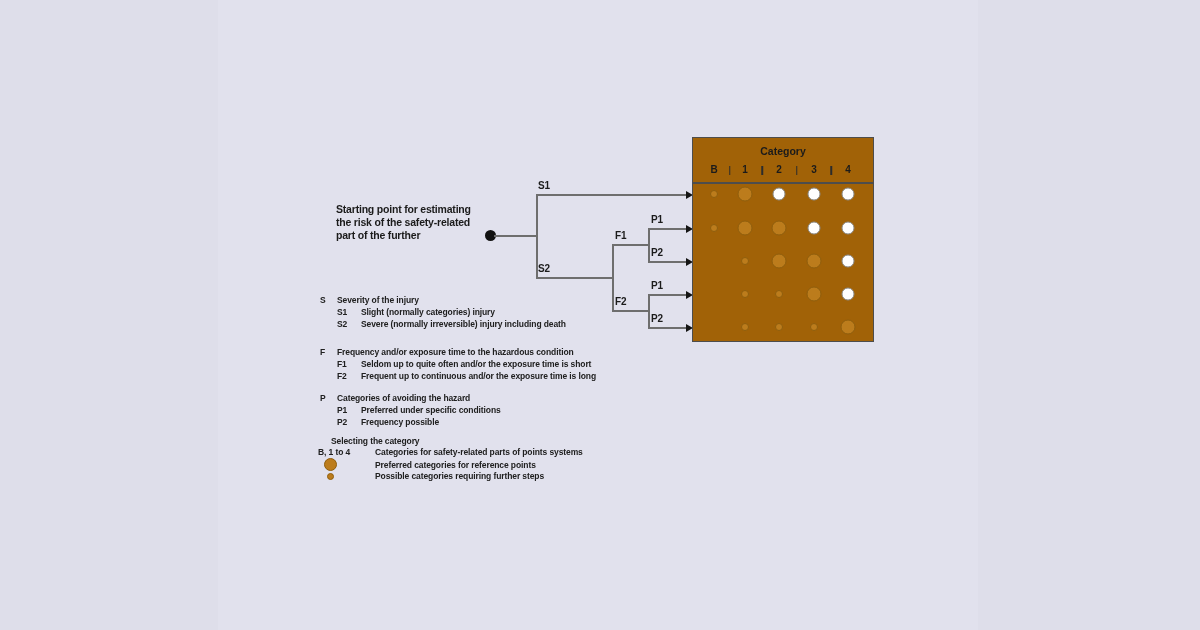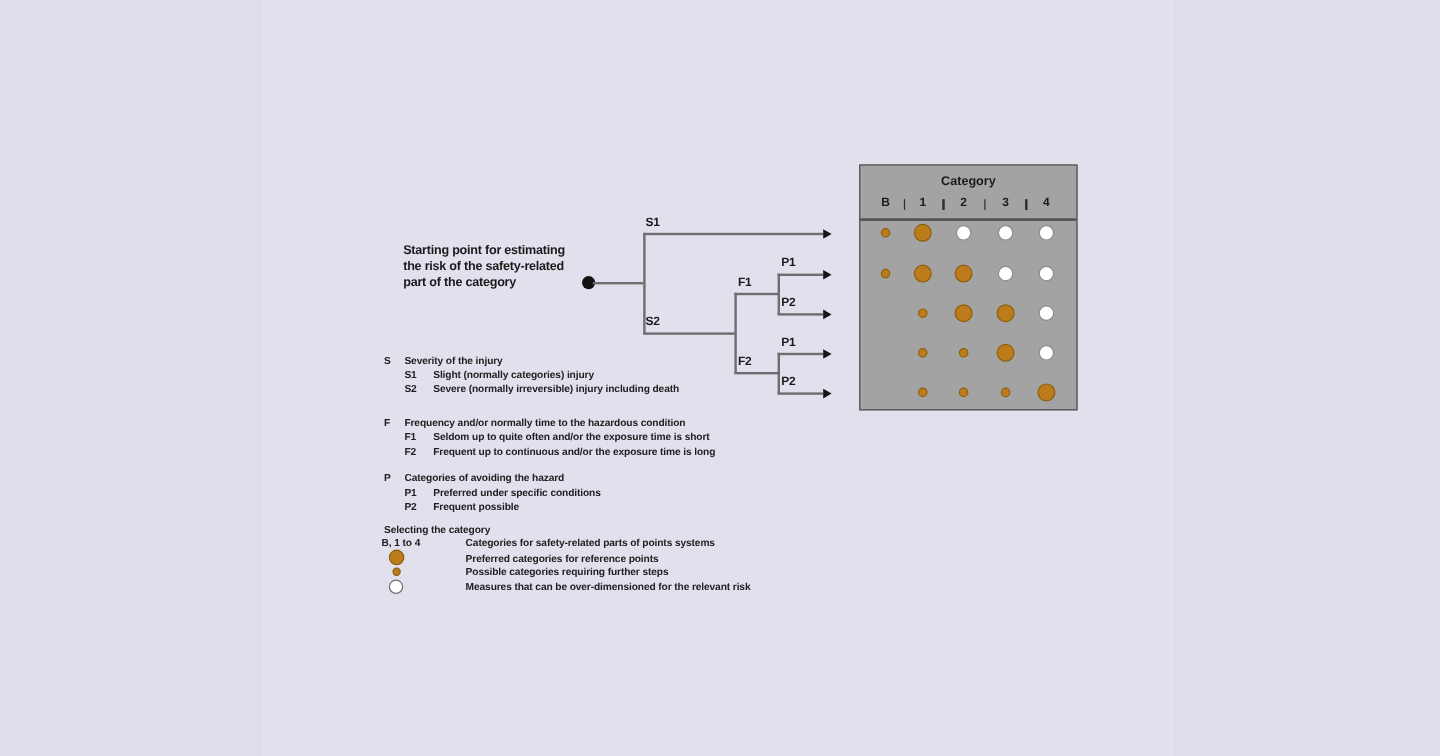"Category" .risk-table { background: #a3a3a3 -> #a16207; left: 716px -> 692px }
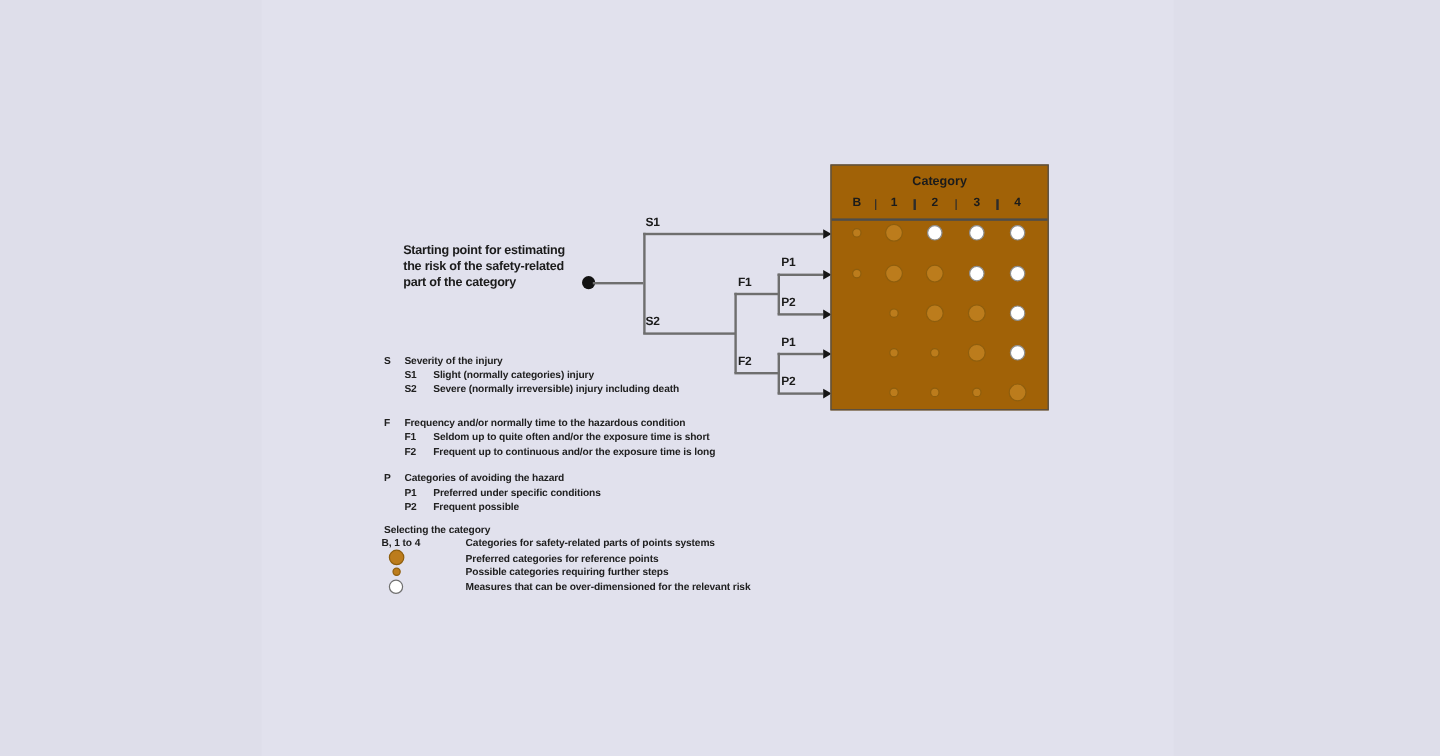"part of the category" div { text: category -> further }
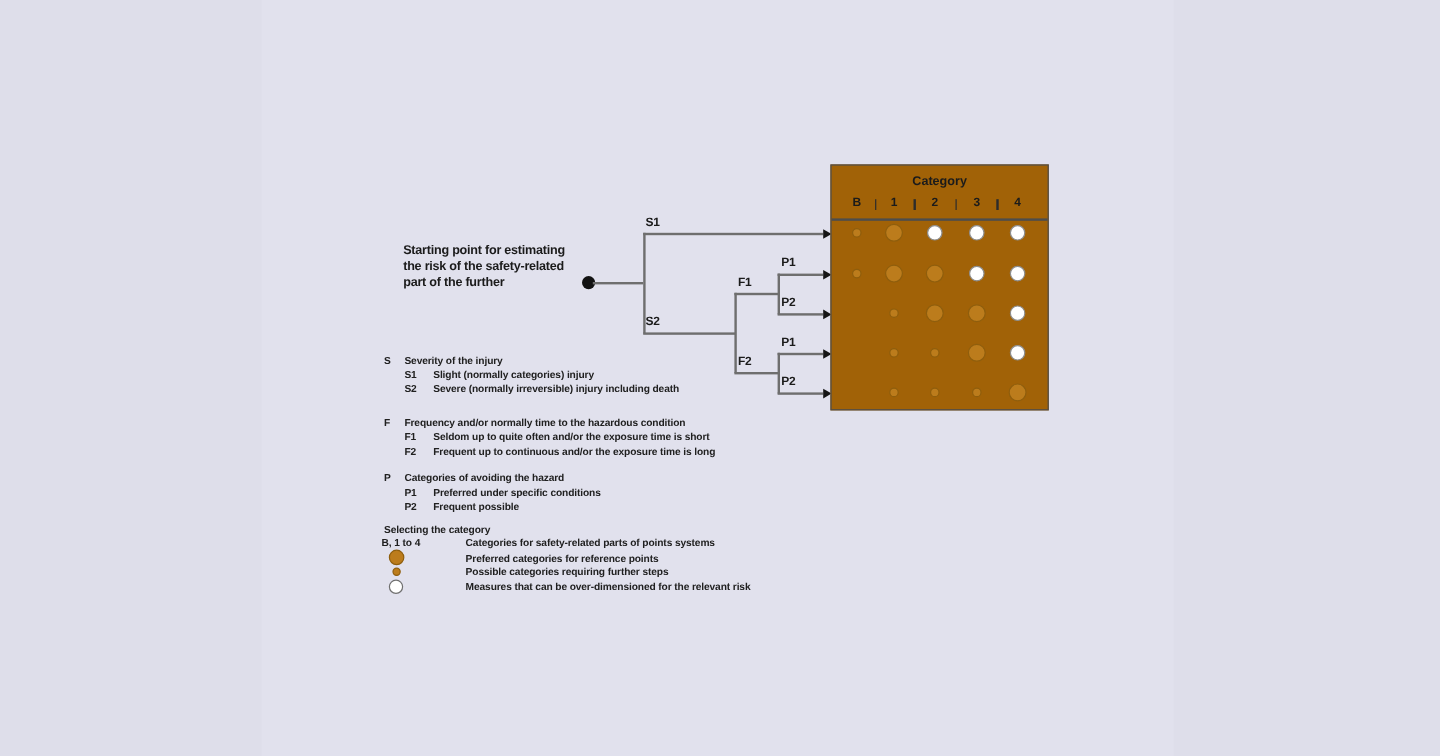"Frequency and/or normally time to" span { text: normally -> exposure }
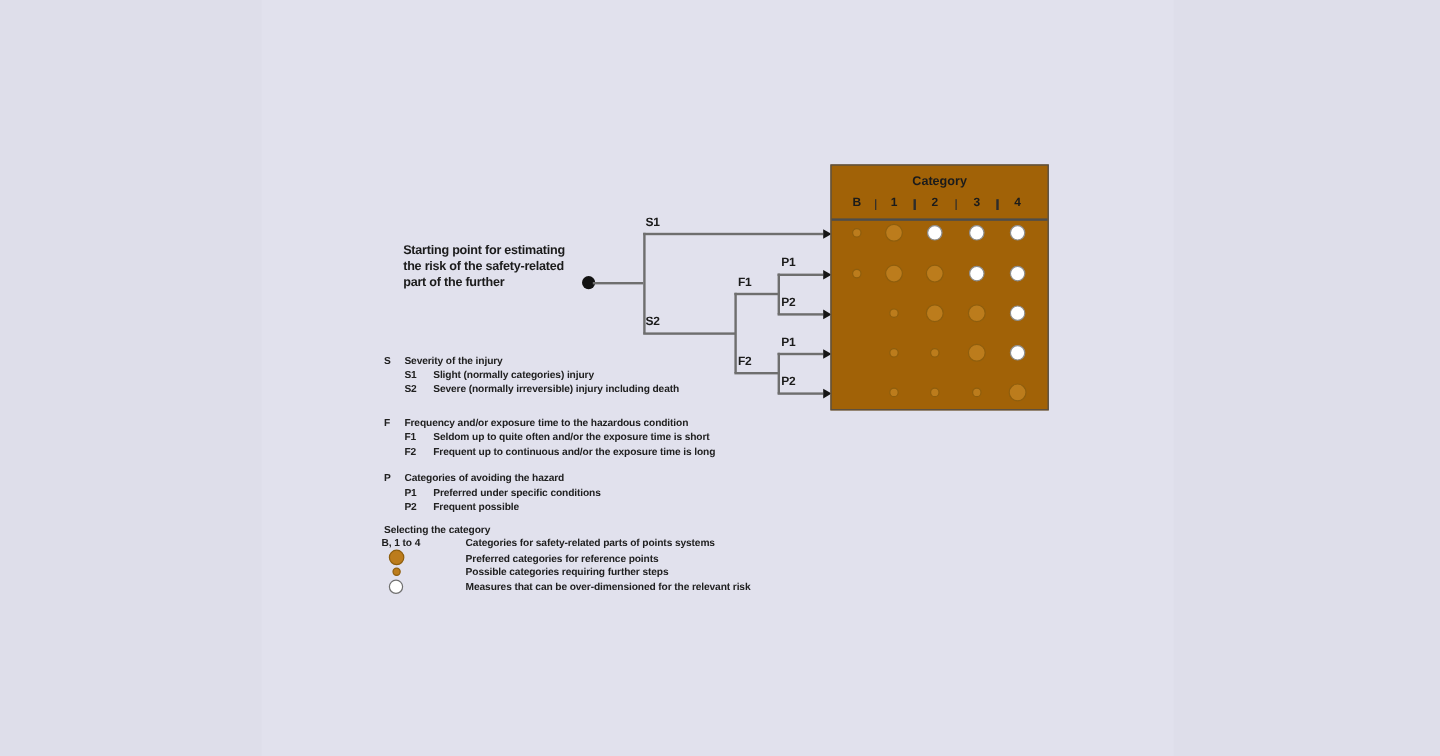"Frequent possible" span { text: Frequent -> Frequency }
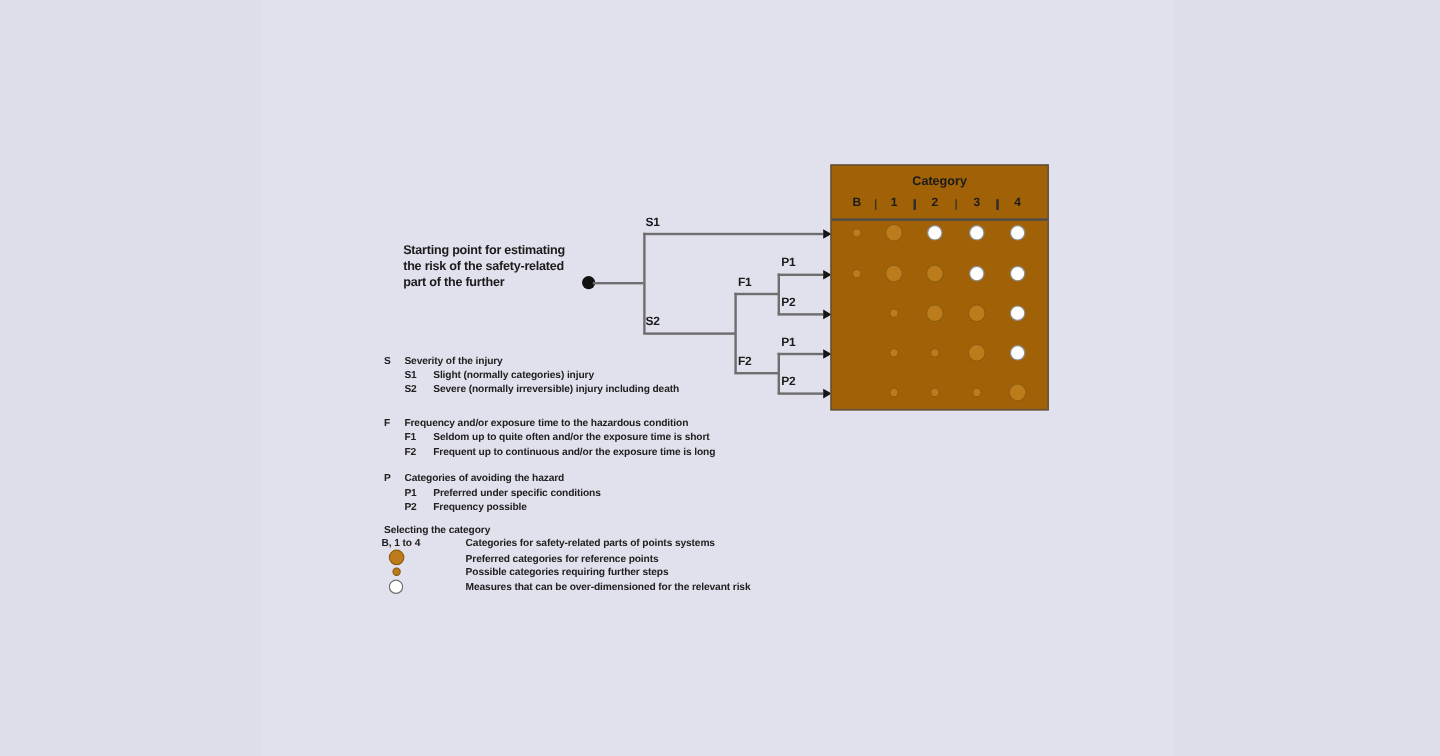"Selecting the category" .sel-title { left: 320px -> 331px }
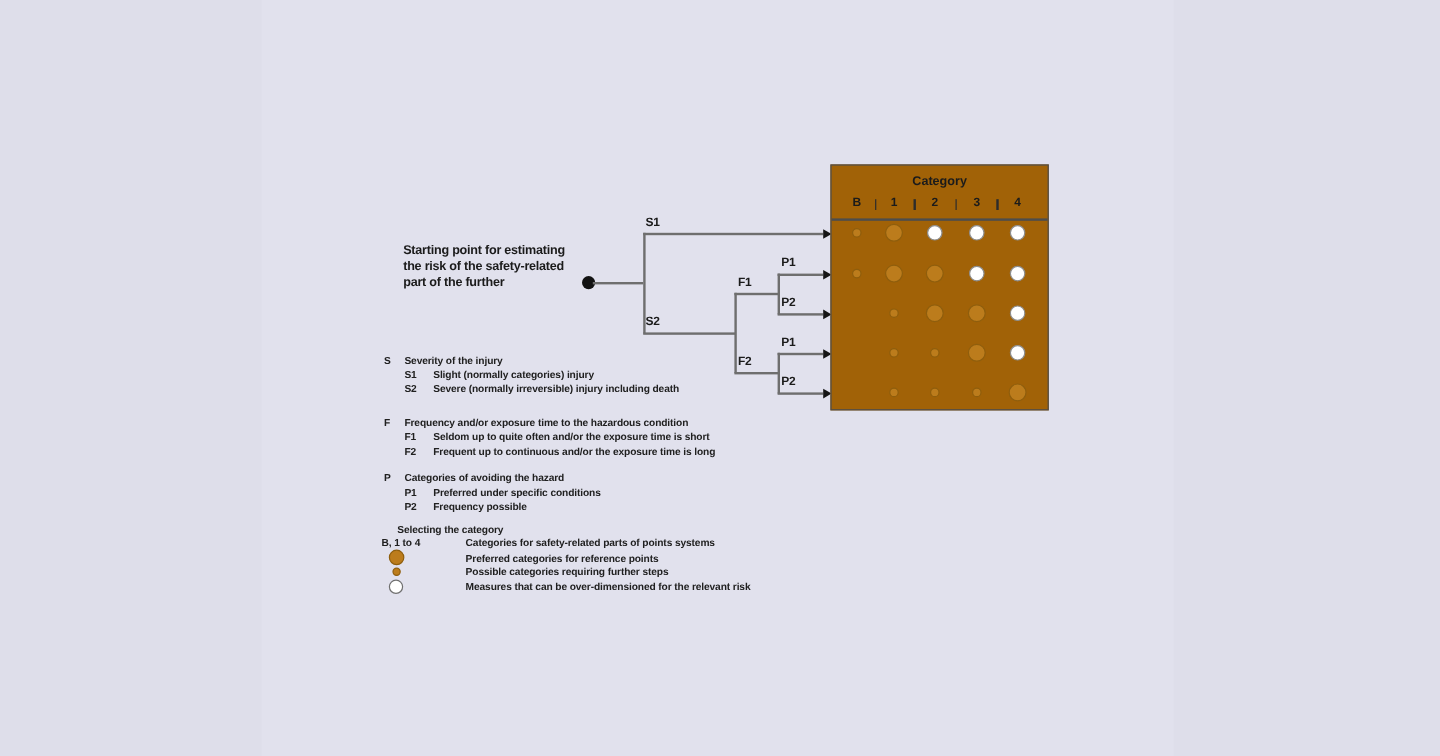"B, 1 to 4" .sel-slot { width: 70px -> 57px }
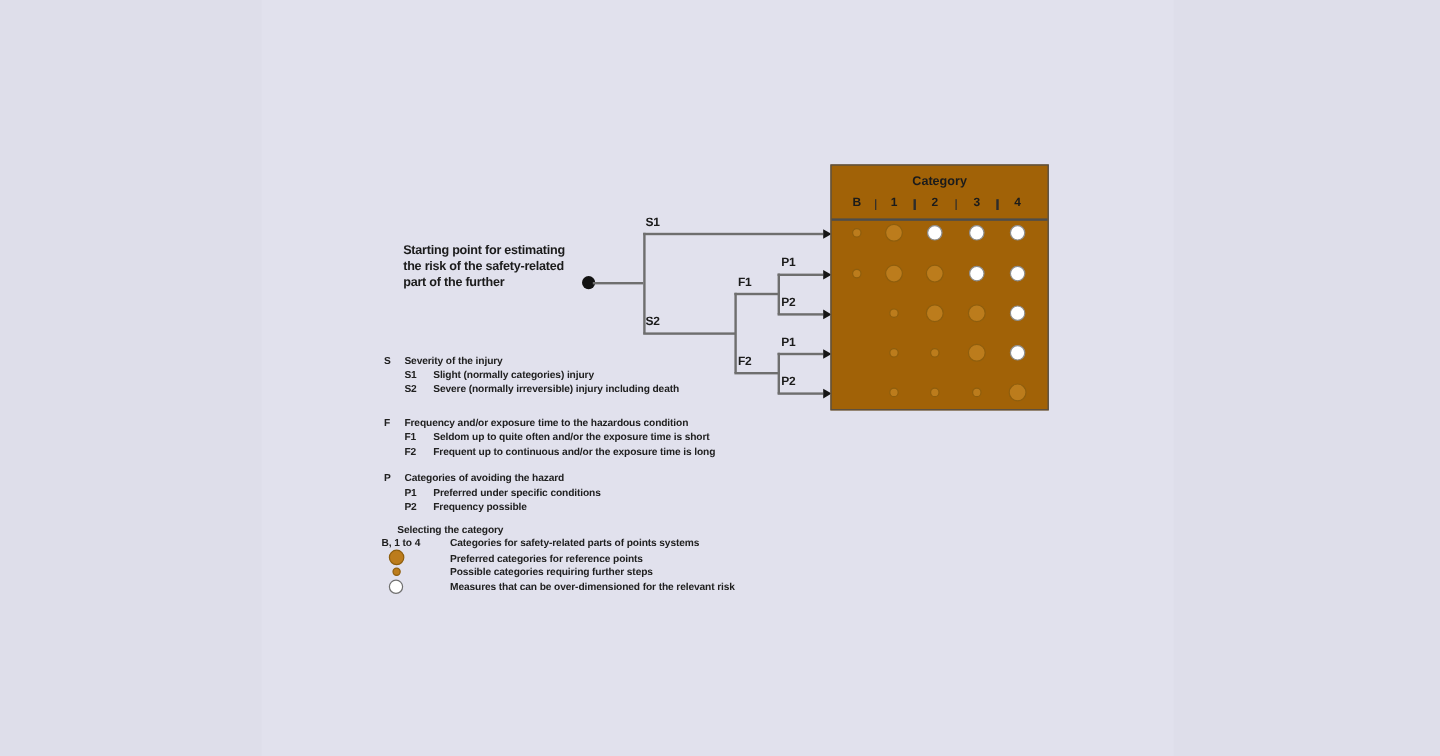"Measures that can be over-dimensioned" div.sel-row { html: <div> <span> <span></span> </span> <span>Measures that can be over-dimensioned for the relevant risk</span> </div> -> none }
